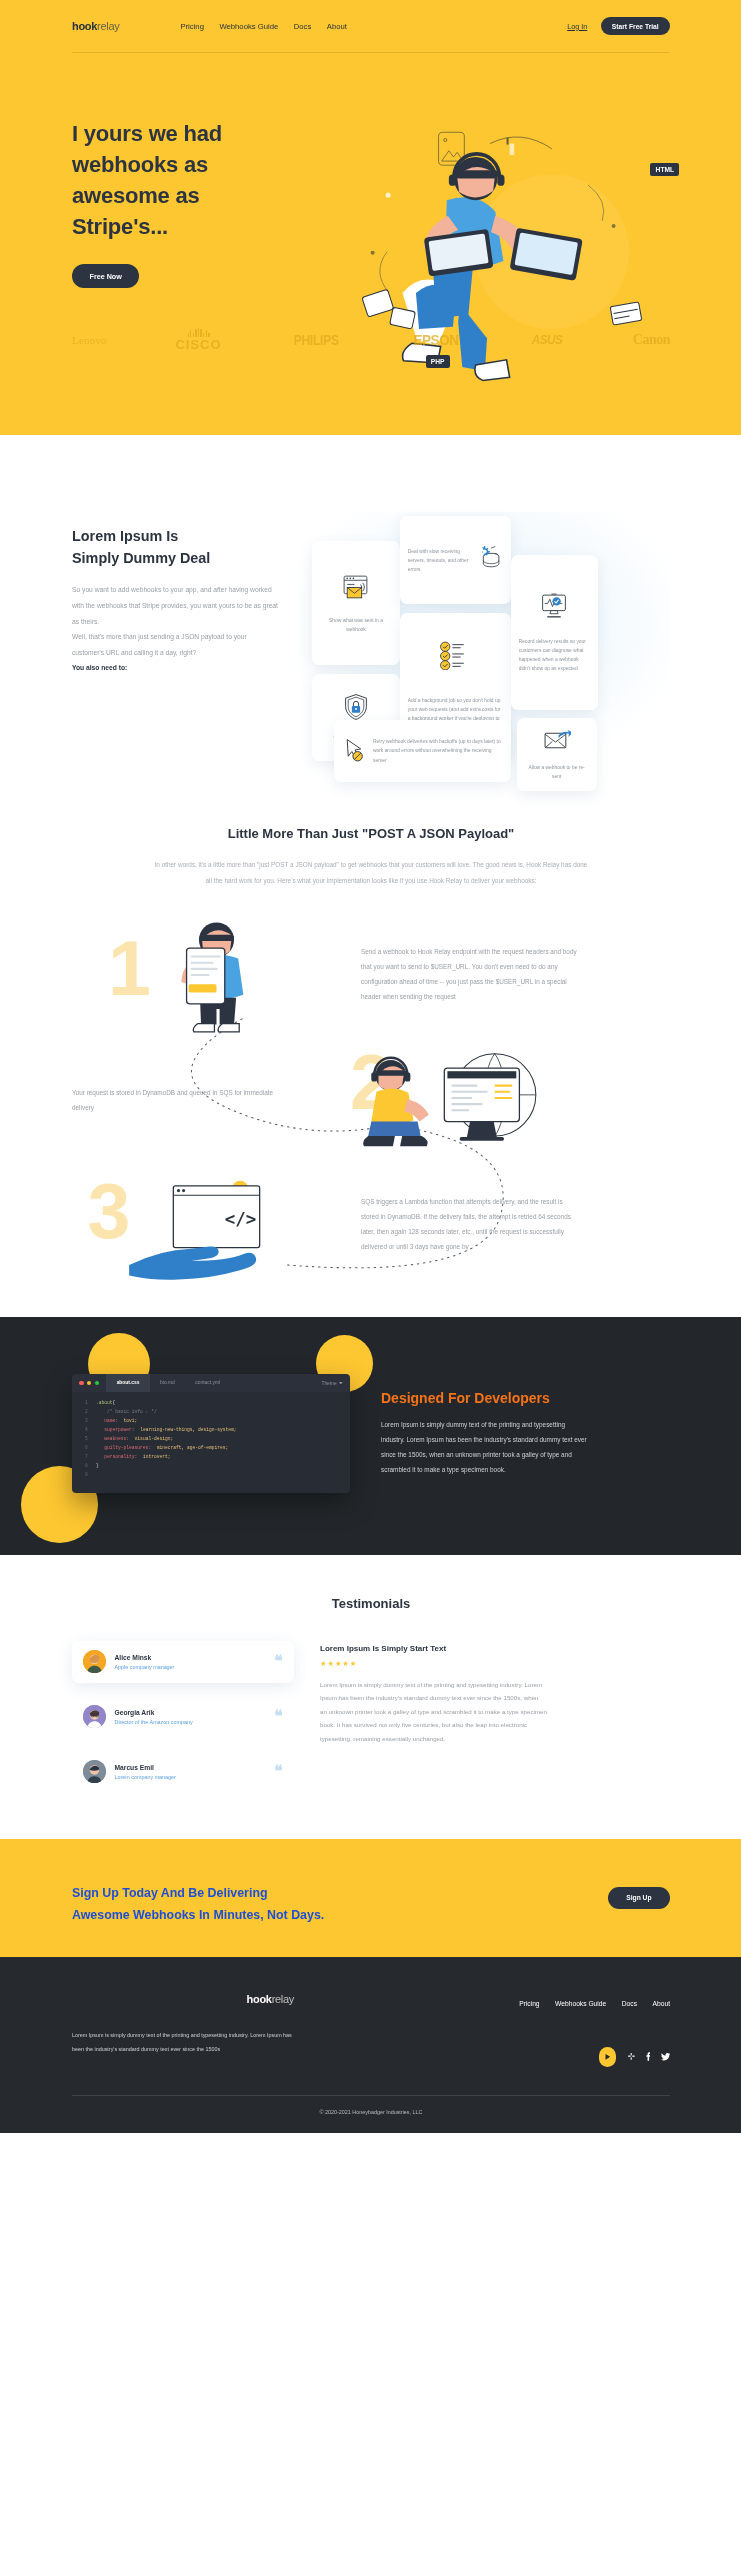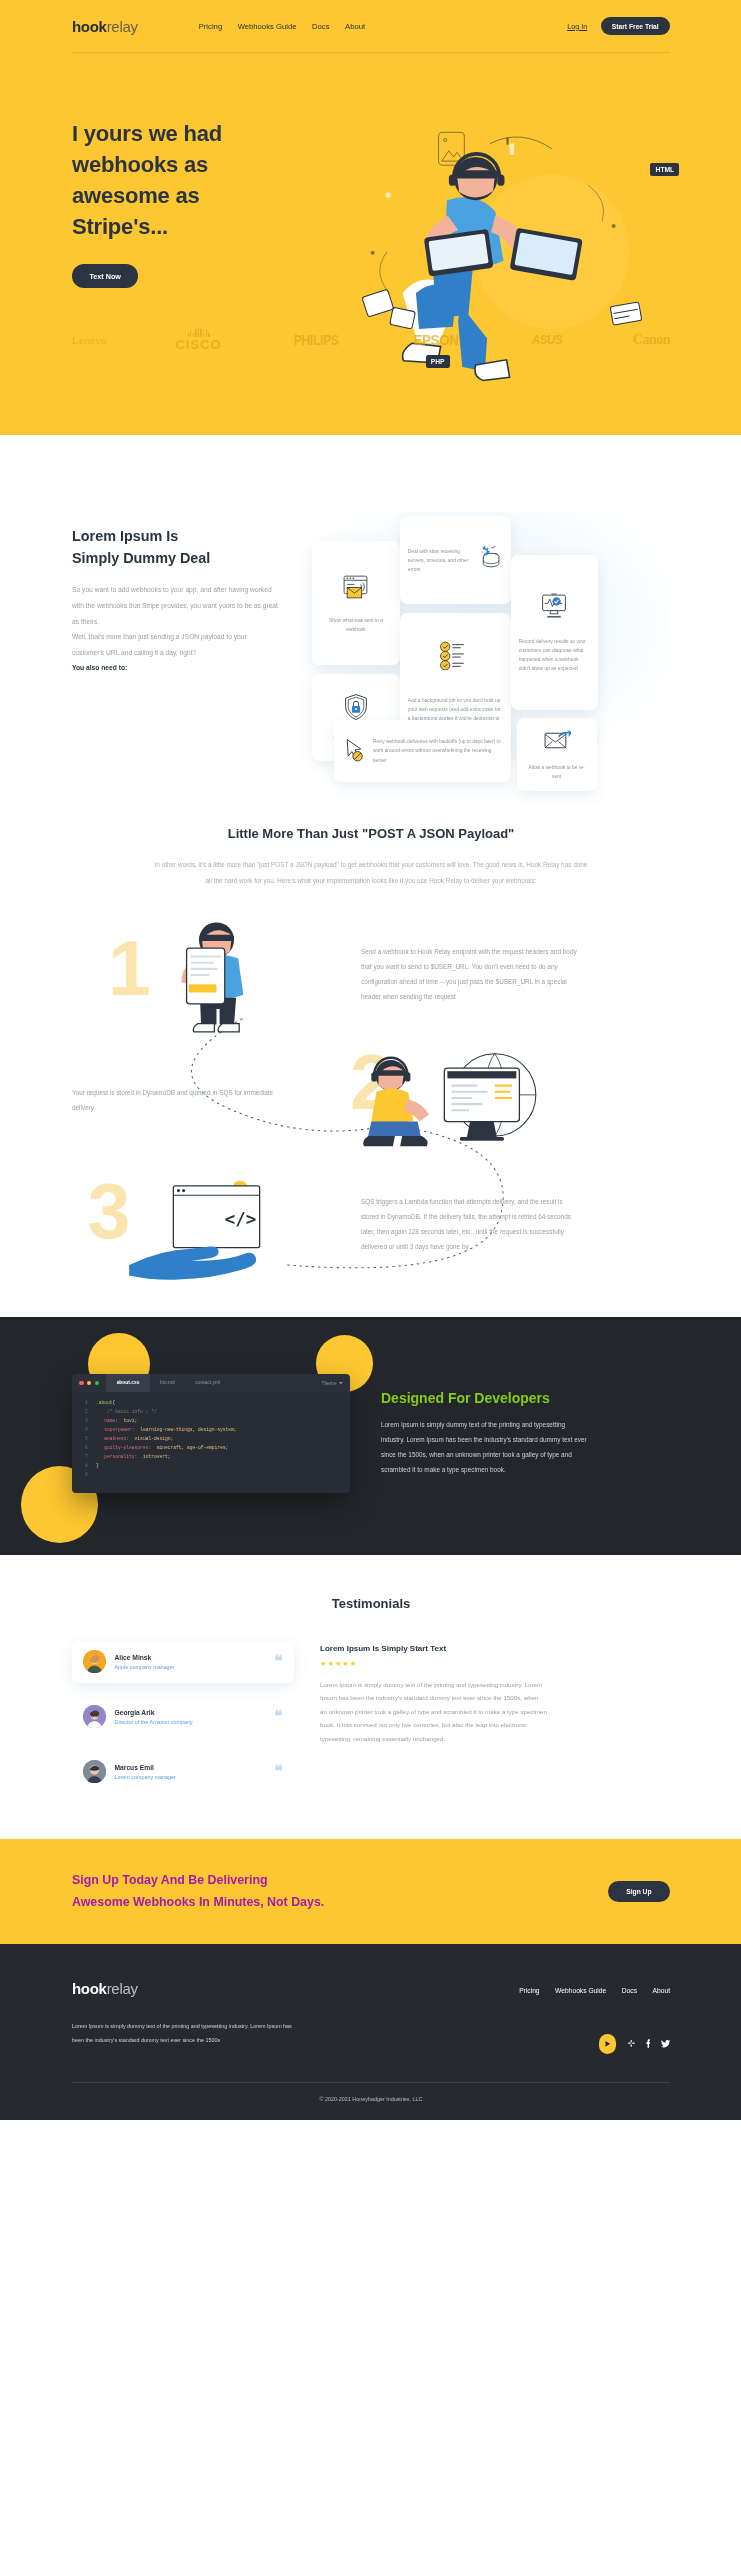"hook" .logo { font-size: 15px -> 11px; justify-content: none -> flex-end }
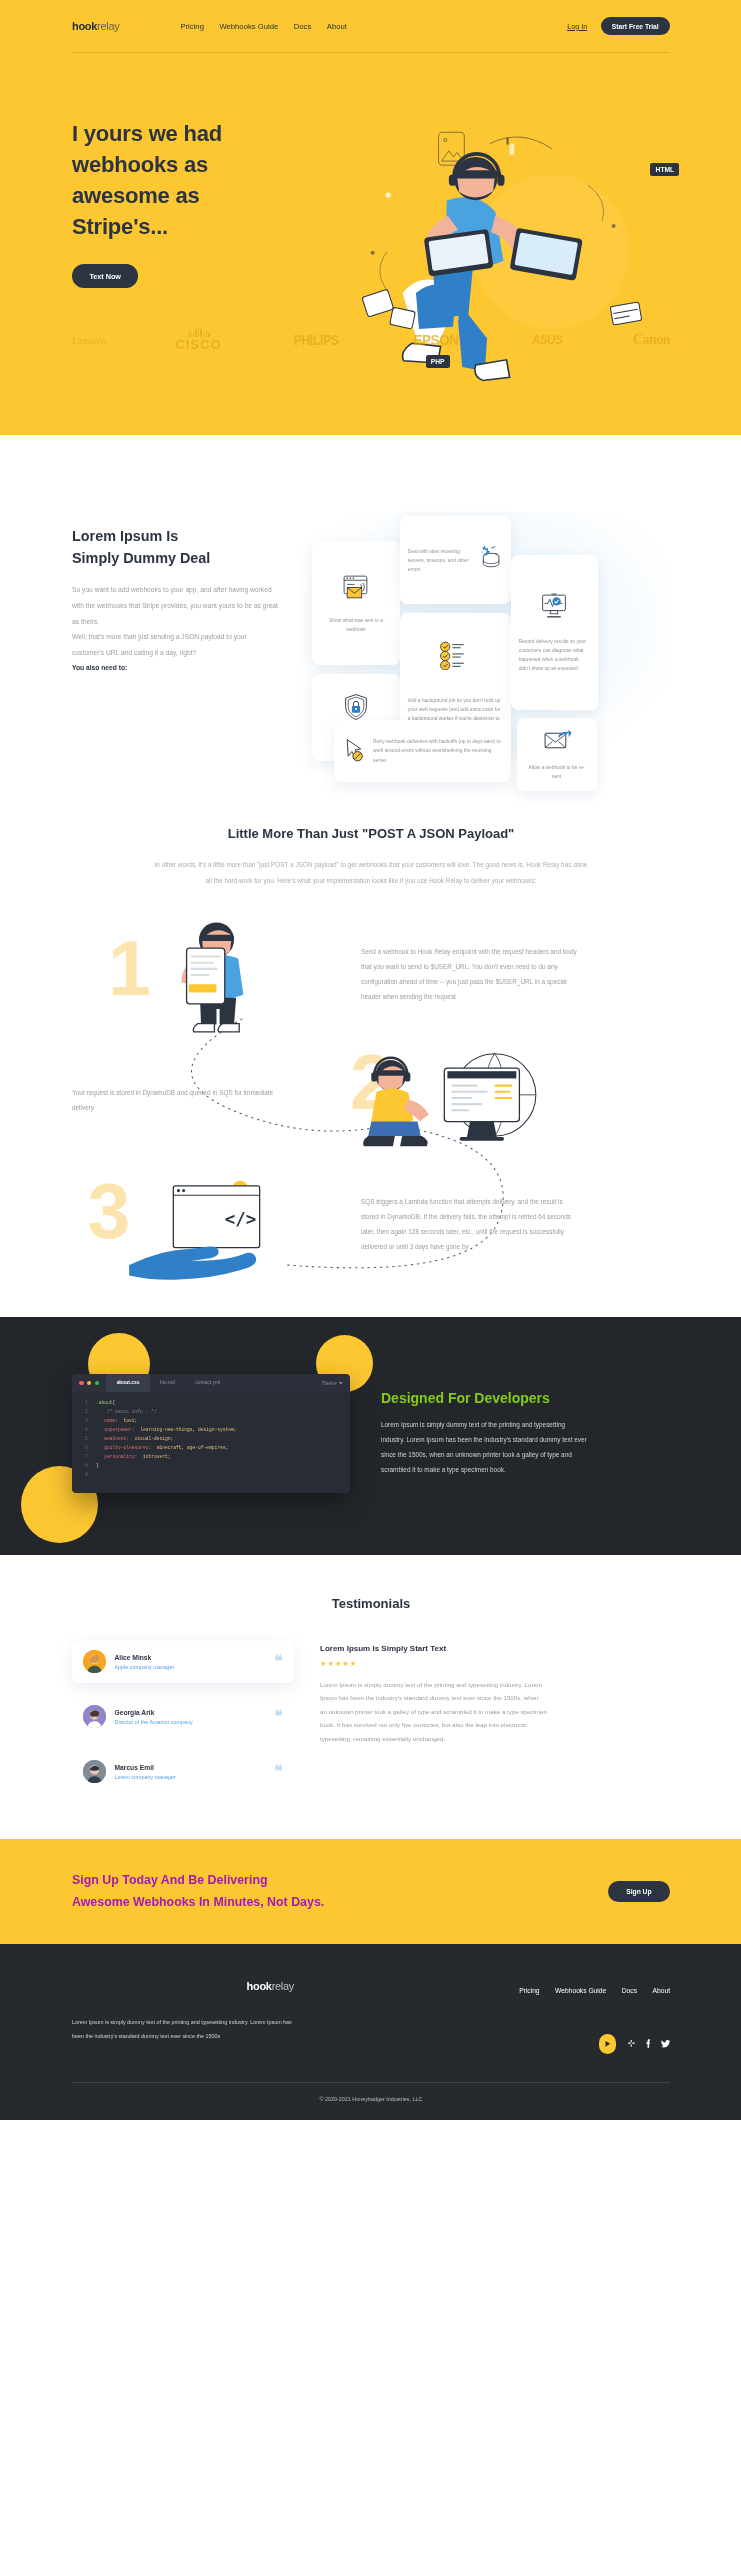"Text Now" button.hero-btn { text: Text -> Free }
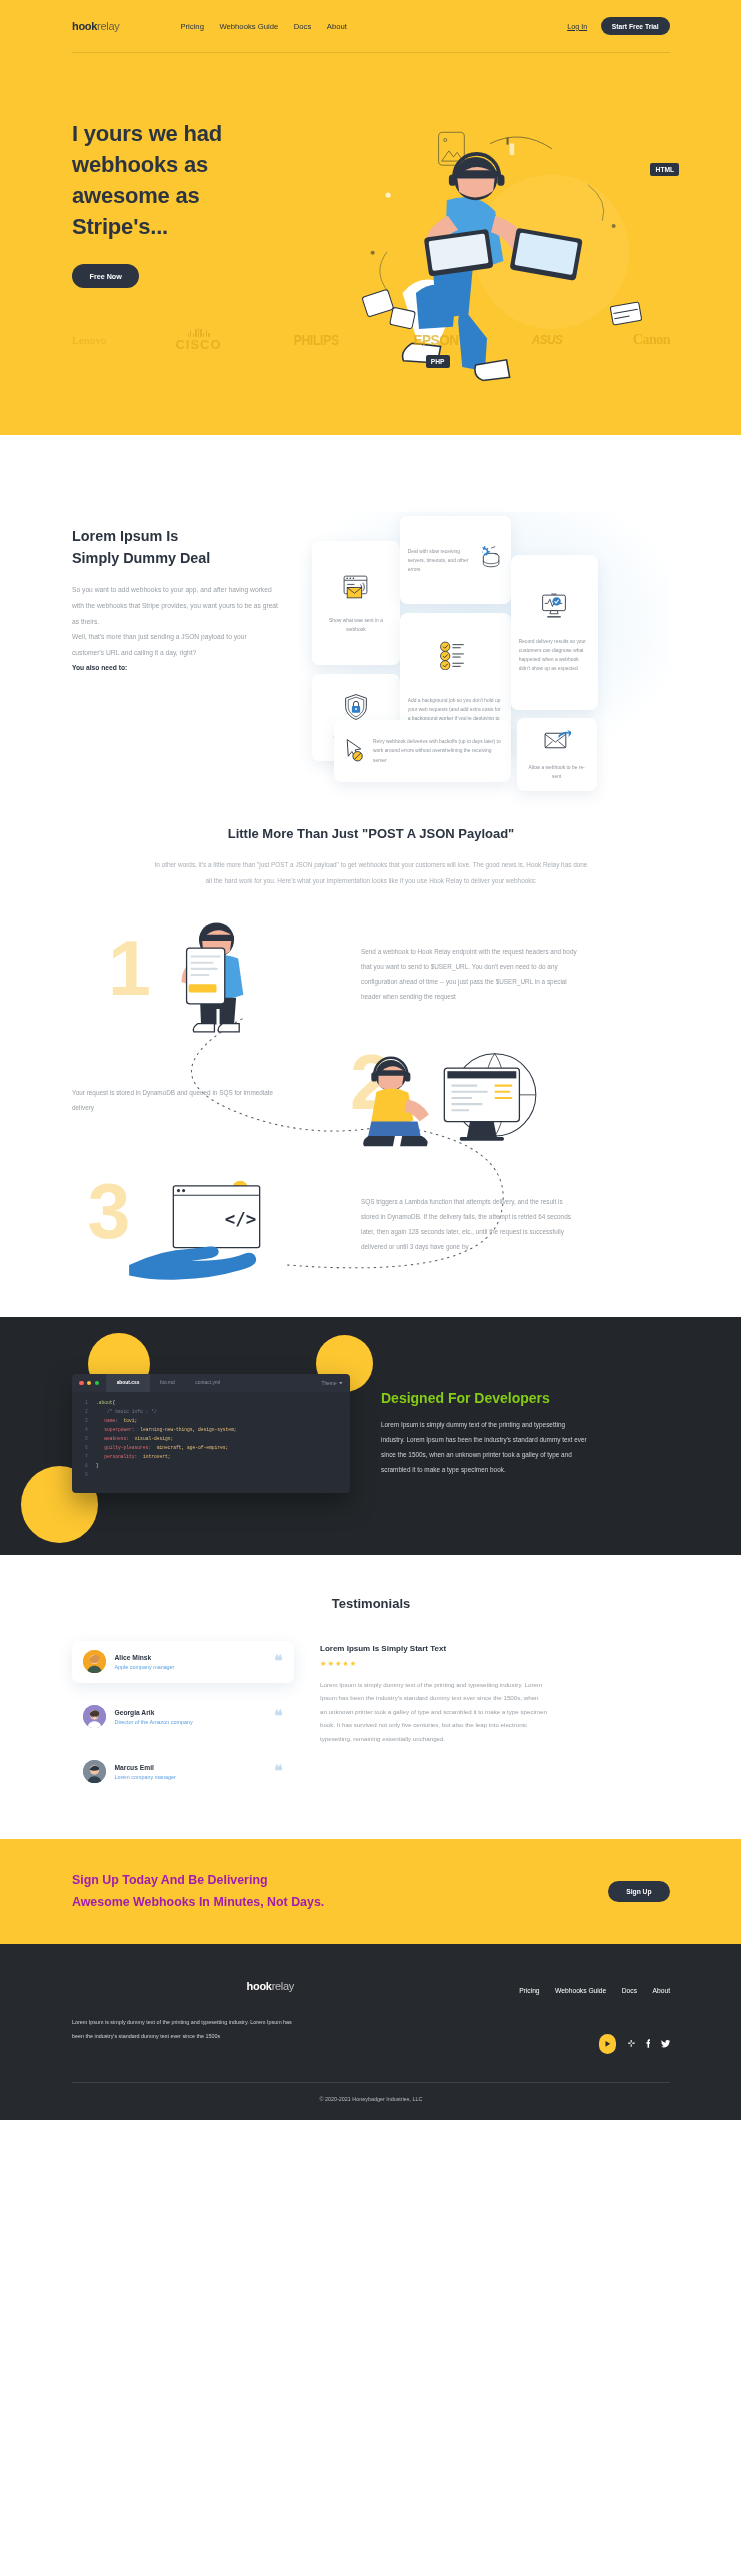"Designed For Developers" .dev-title { color: #84cc16 -> #f97316 }
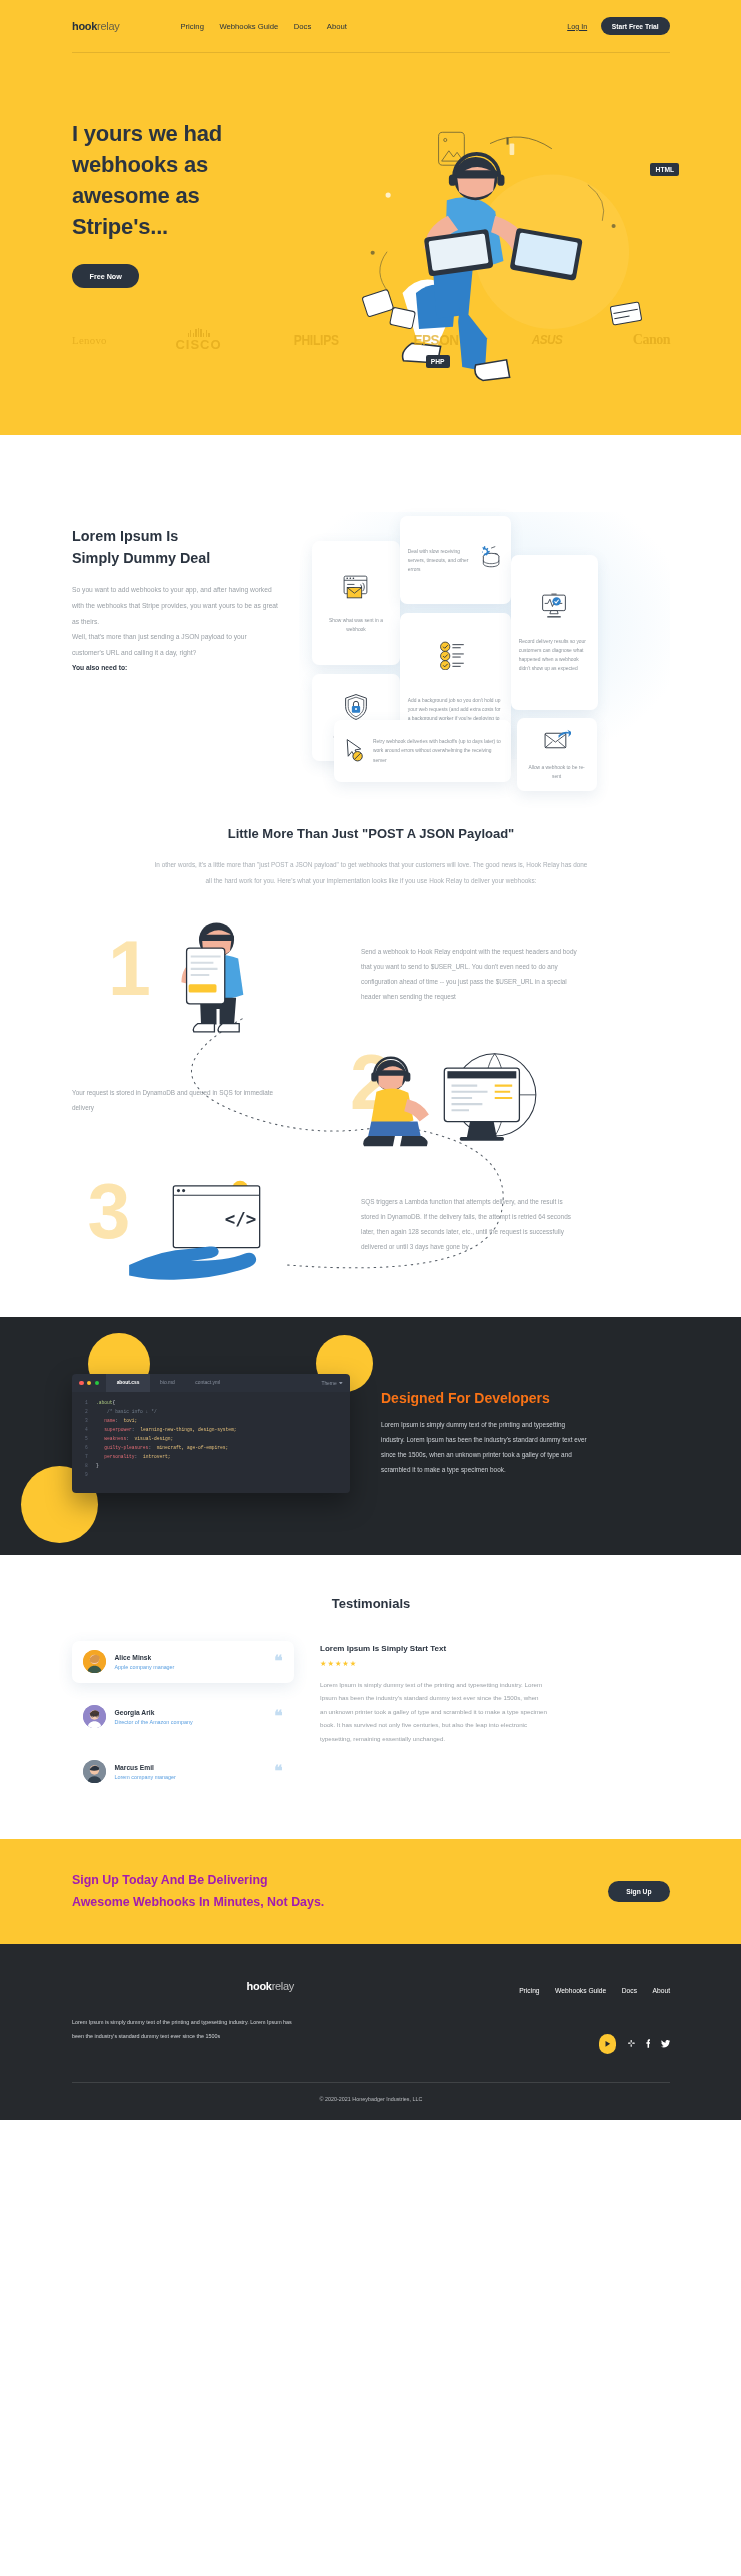"Sign Up Today And Be" .cta-h { color: #a21caf -> #1d4ed8; margin-top: none -> 13px }
